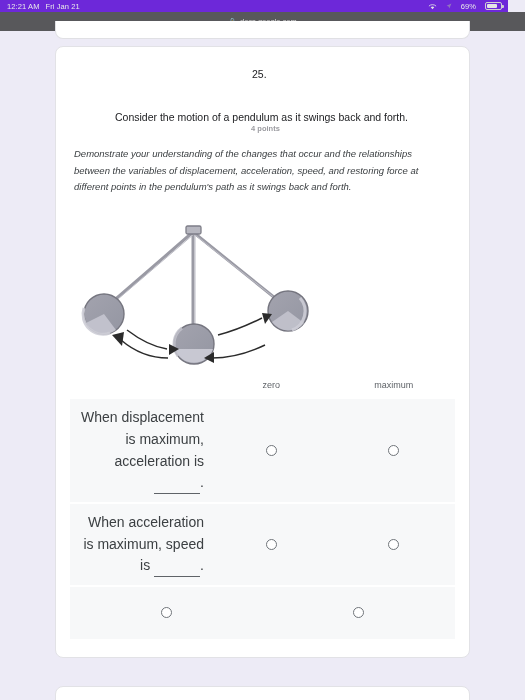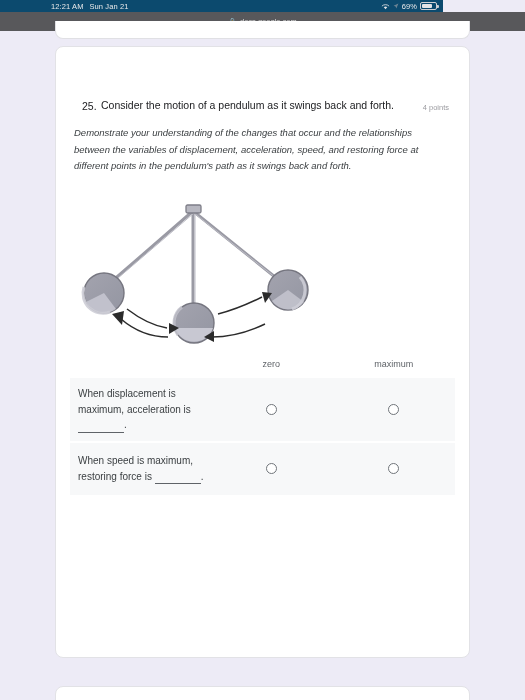"12:21 AM" .statusbar { background: #0c4a6e -> #6d28d9; padding-left: 44px -> none; width: 443px -> 508px }
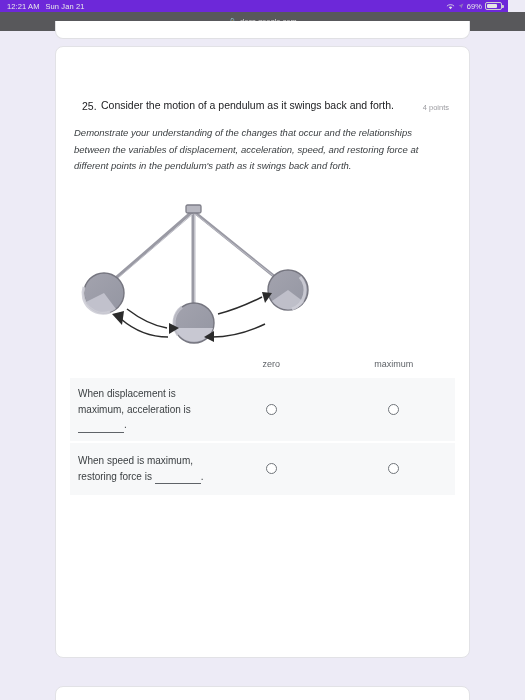"Sun Jan 21" span { text: Sun -> Fri }
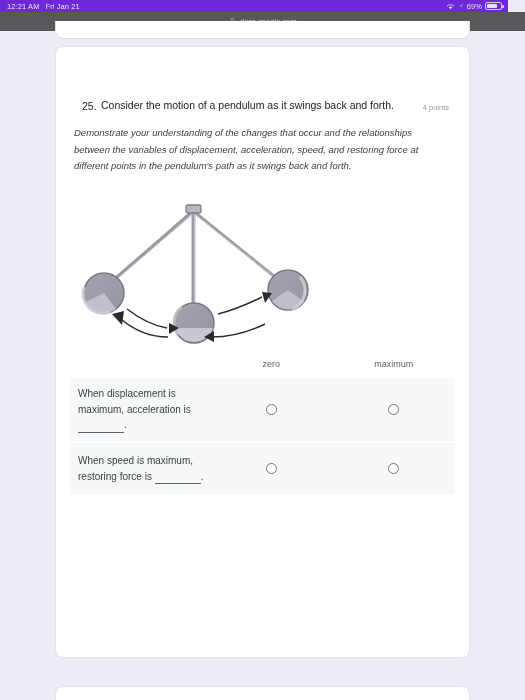"69%" .sb-right { gap: 3px -> 9px }
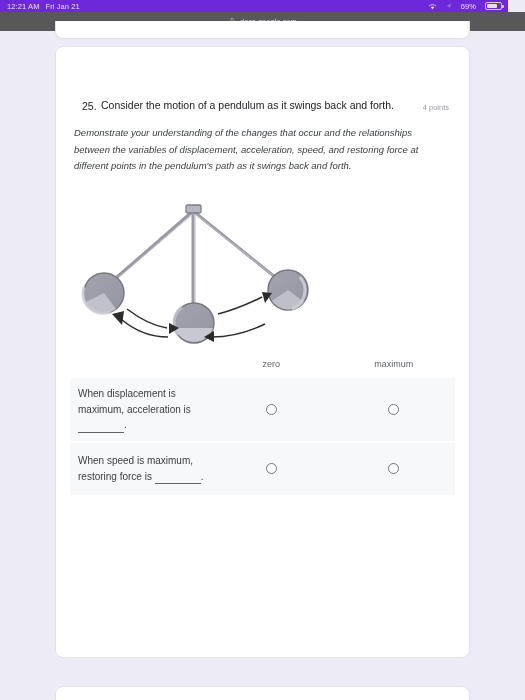"25." .q-head { align-items: flex-end -> center; flex-direction: none -> column; padding: 21px 20px 0 26px -> 21px 20px 0 18px }
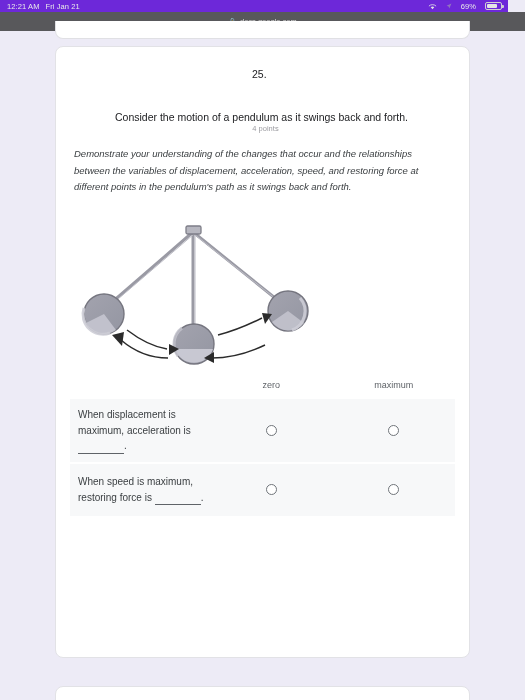"4 points" .q-points { font-weight: none -> bold }
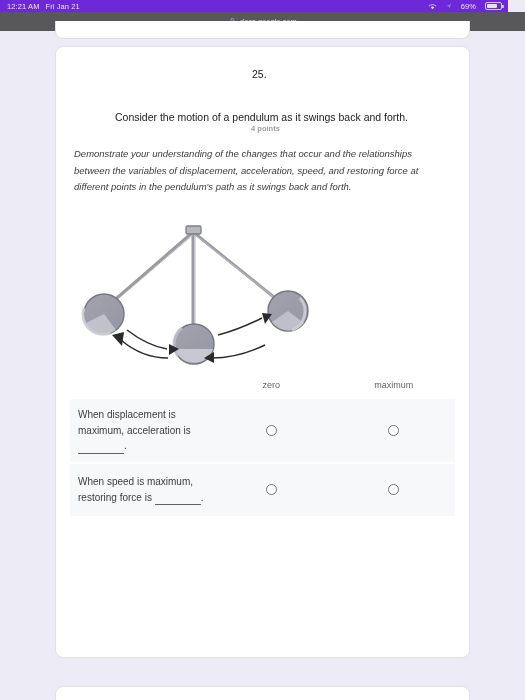"When displacement is maximum," .row-label { font-size: 10px -> 14px; text-align: none -> right }
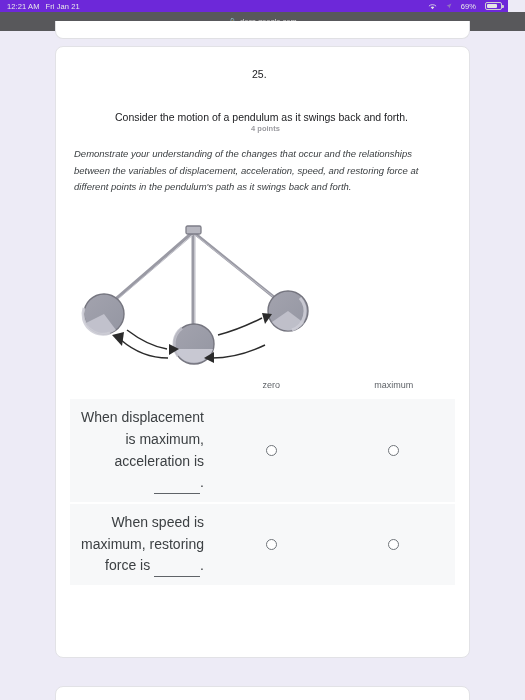"When acceleration is maximum, speed" div.grid-row { html: none -> <div> <div><span>When acceleration is maximum, speed is</span> <span></span><span>.</span></div> <div> <div></div> </div> <div> <div></div> </div> </div> }
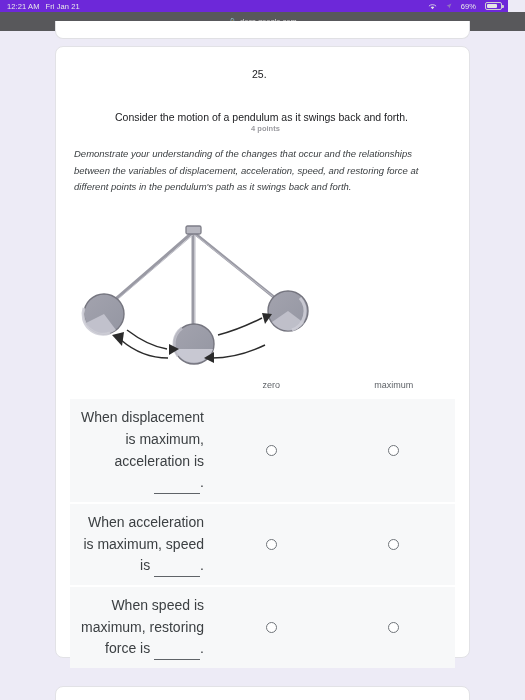"When speed is maximum, restoring" div.row-label { html: <div><span>When speed is maximum, restoring force is</span> <span></span><span>.</span></div> -> none }
